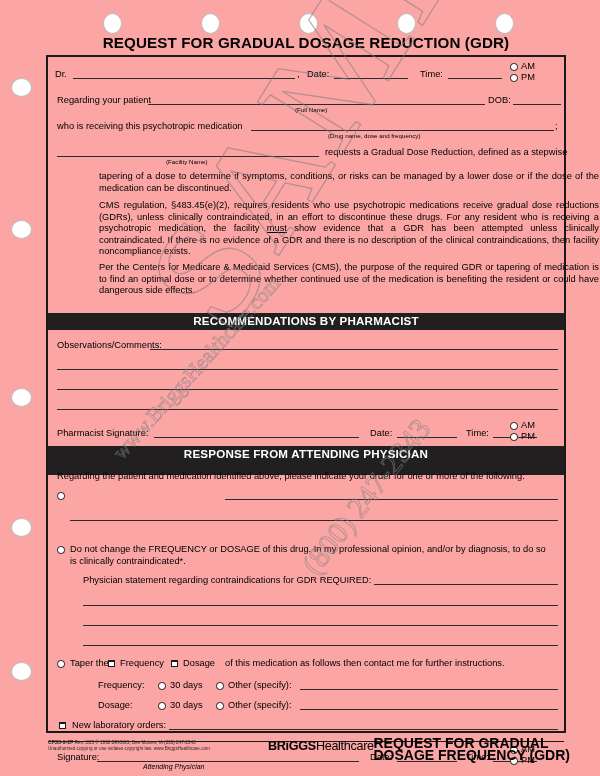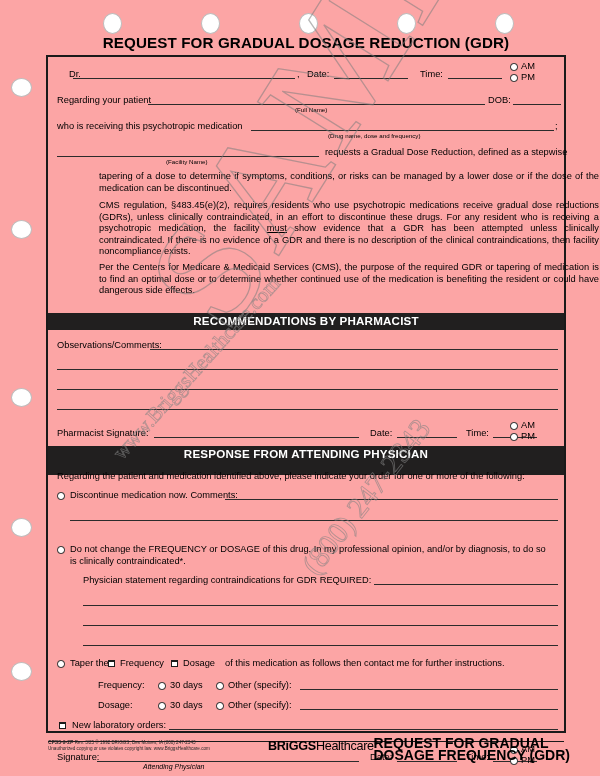"Dr." div.tx { left: 21px -> 7px }
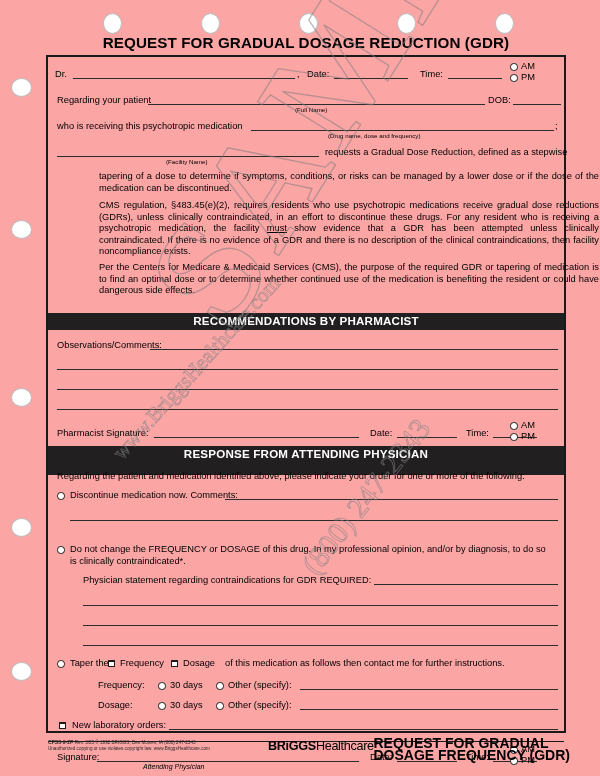"Discontinue medication now. Comments:" div.tx { html: <div>Discontinue medication now. Comments:</div> -> none }
